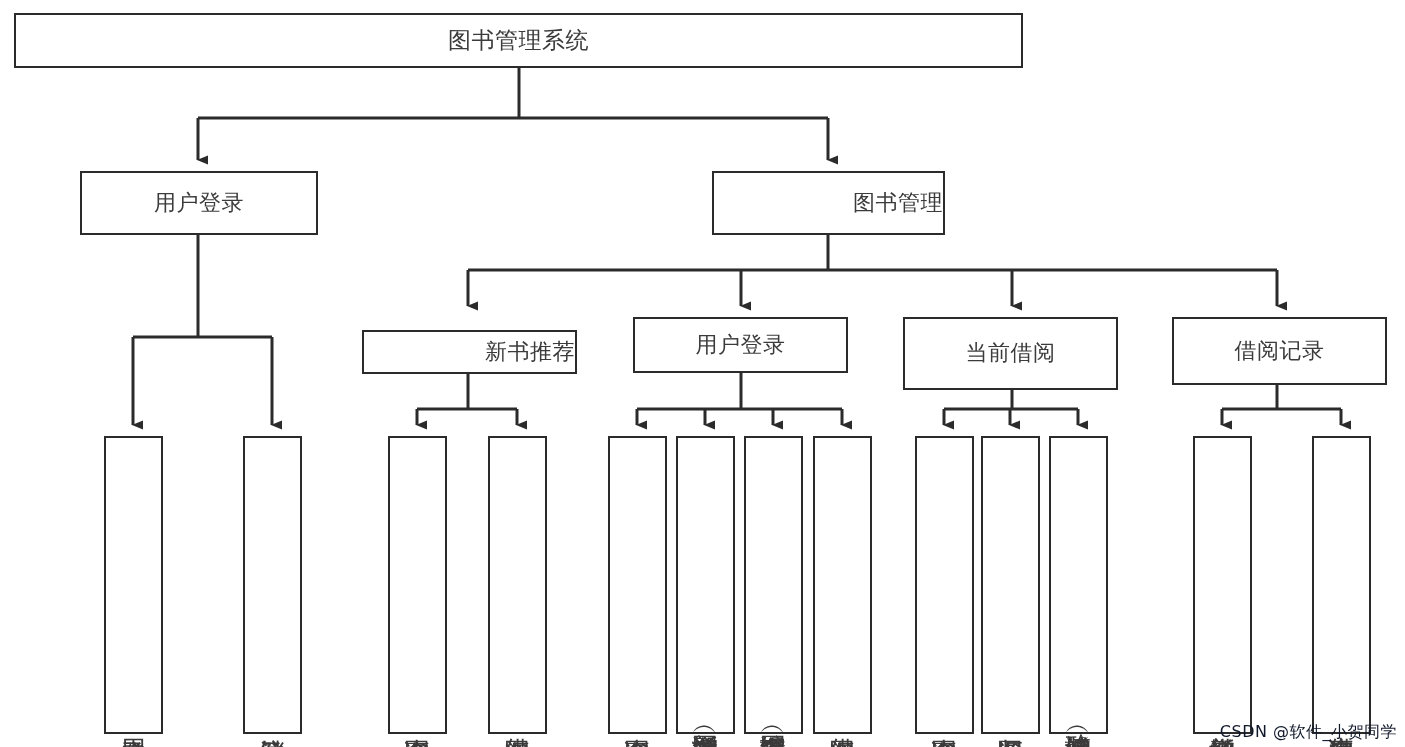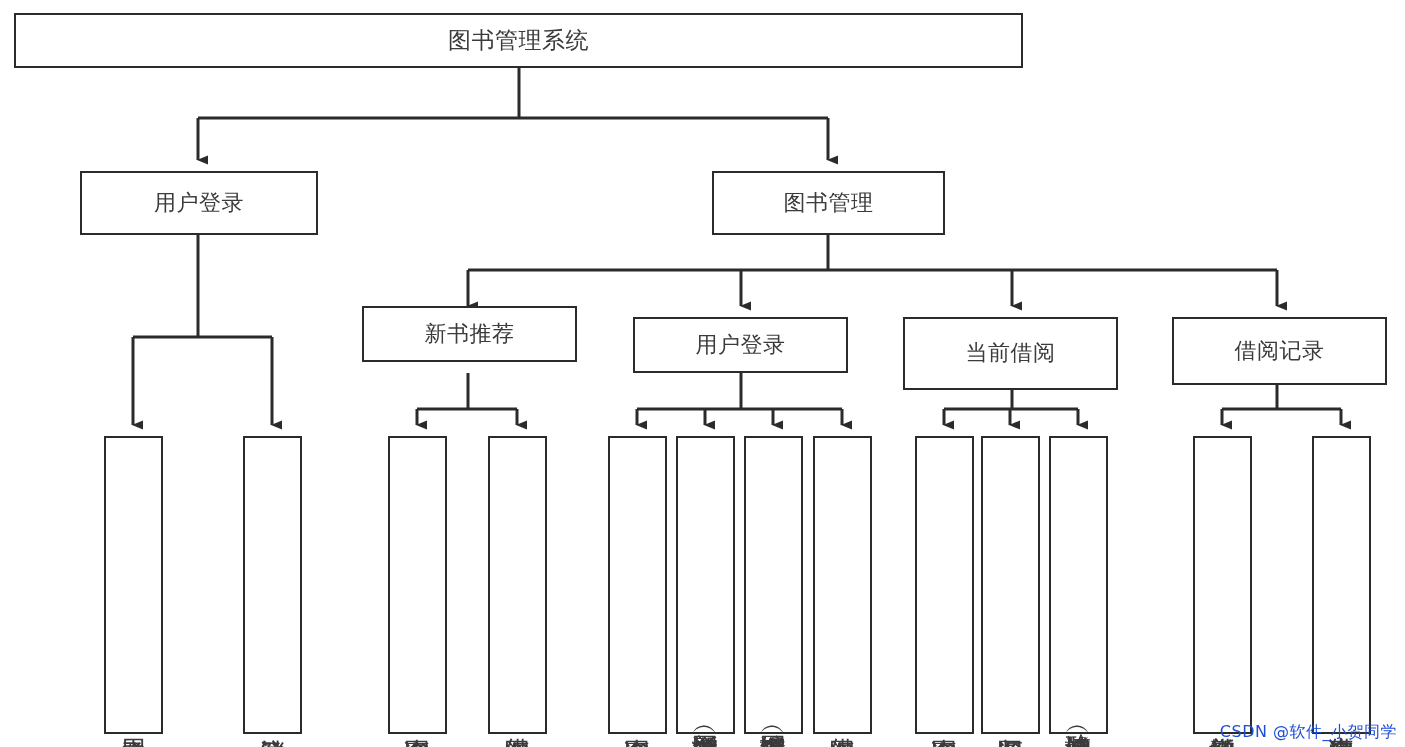"图书管理" div.node { justify-content: none -> flex-end }
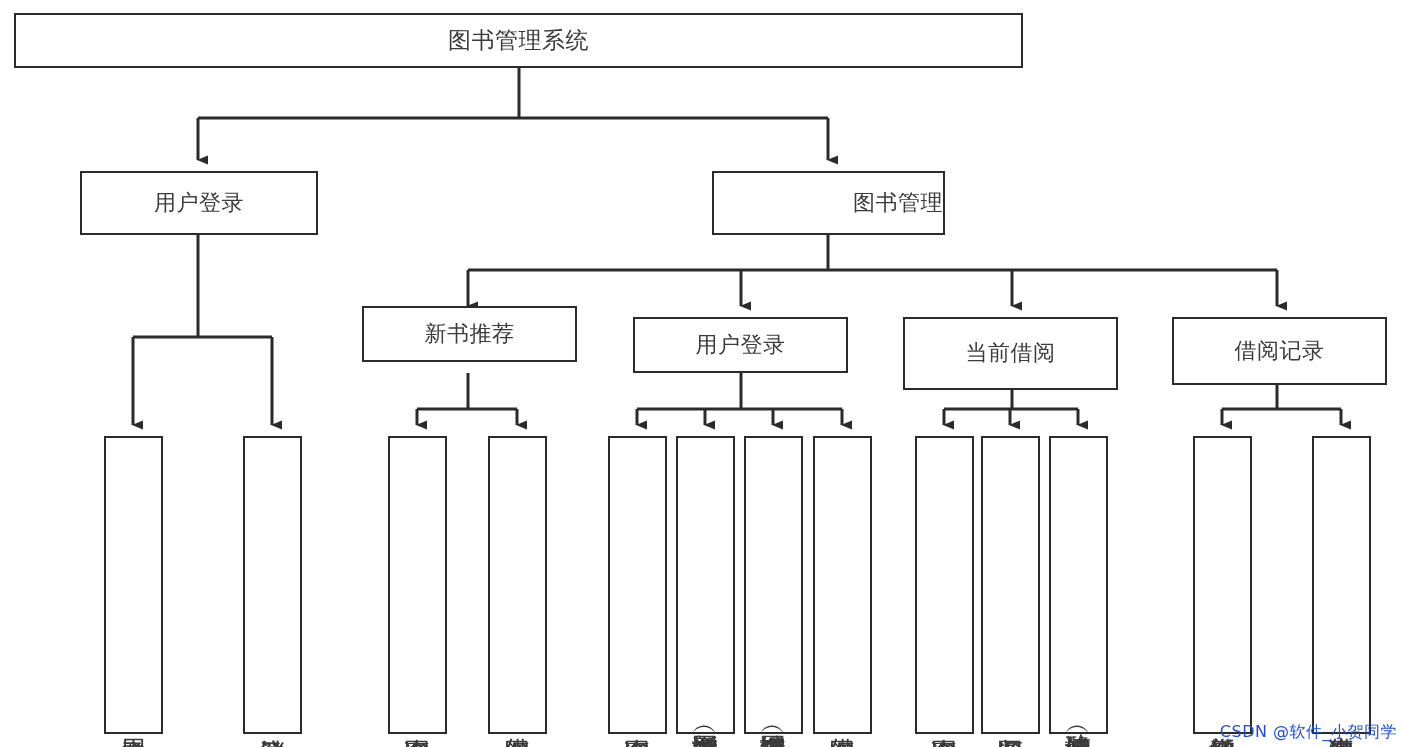"新书推荐" div.node { height: 56px -> 44px; justify-content: none -> flex-end; top: 306px -> 330px }
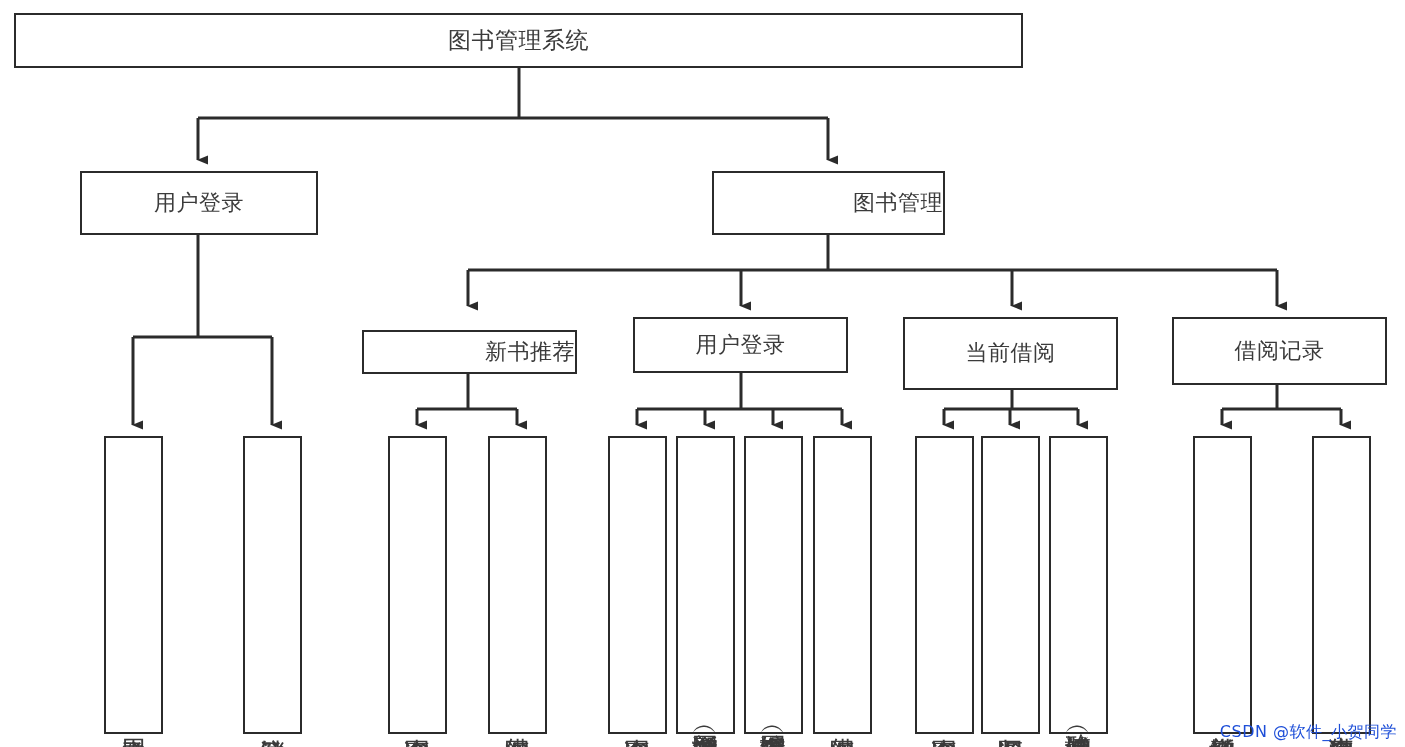"CSDN @软件_小贺同学" .watermark { color: #1d4ed8 -> #0f172a }
